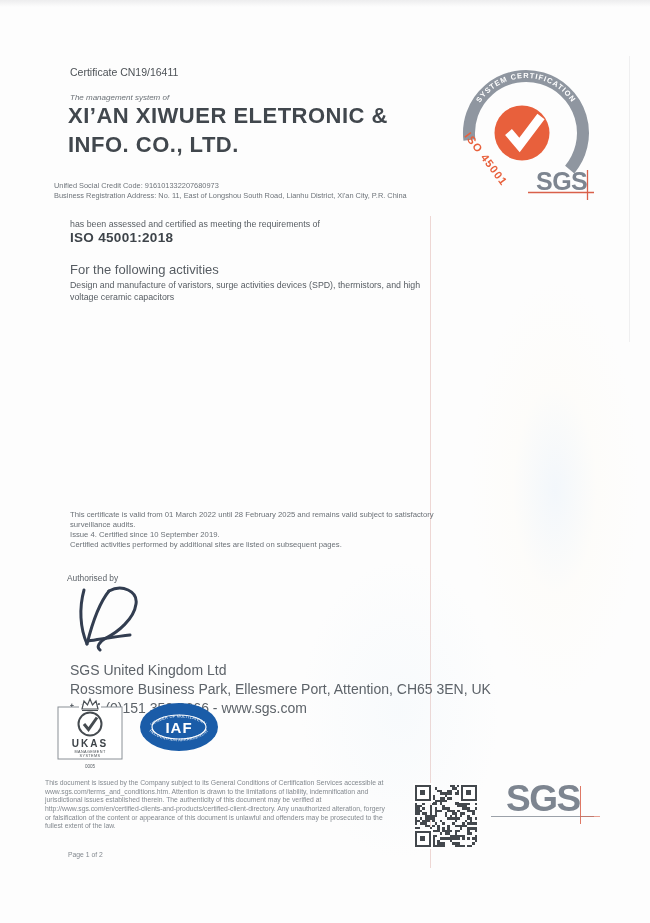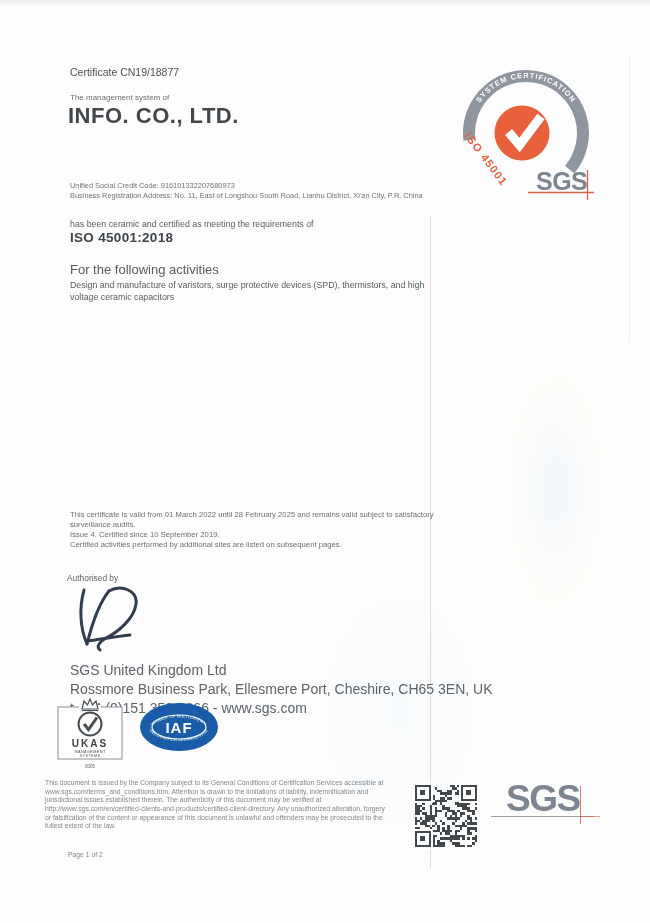"Certificate CN19/18877" div.abs { text: CN19/18877 -> CN19/16411 }
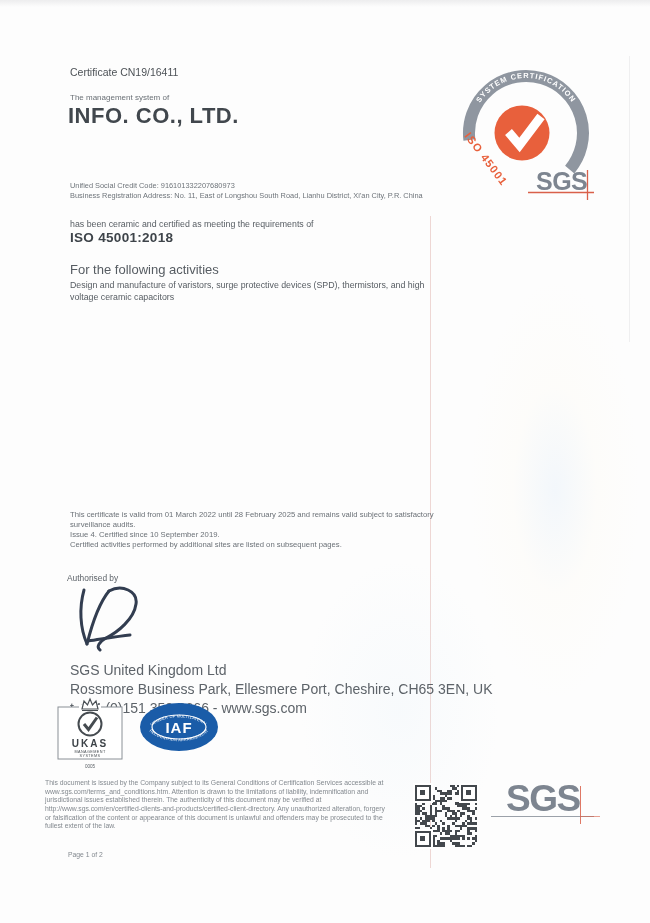"The management system of" .intro { font-style: none -> italic }
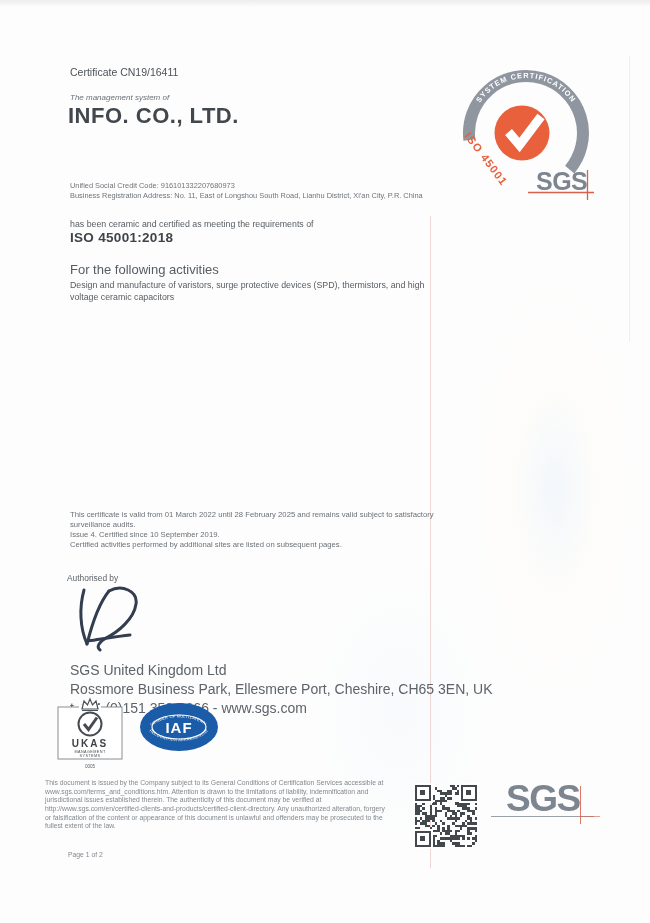"XI’AN XIWUER ELETRONIC &" div { html: none -> <div>XI’AN XIWUER ELETRONIC &amp;</div> }
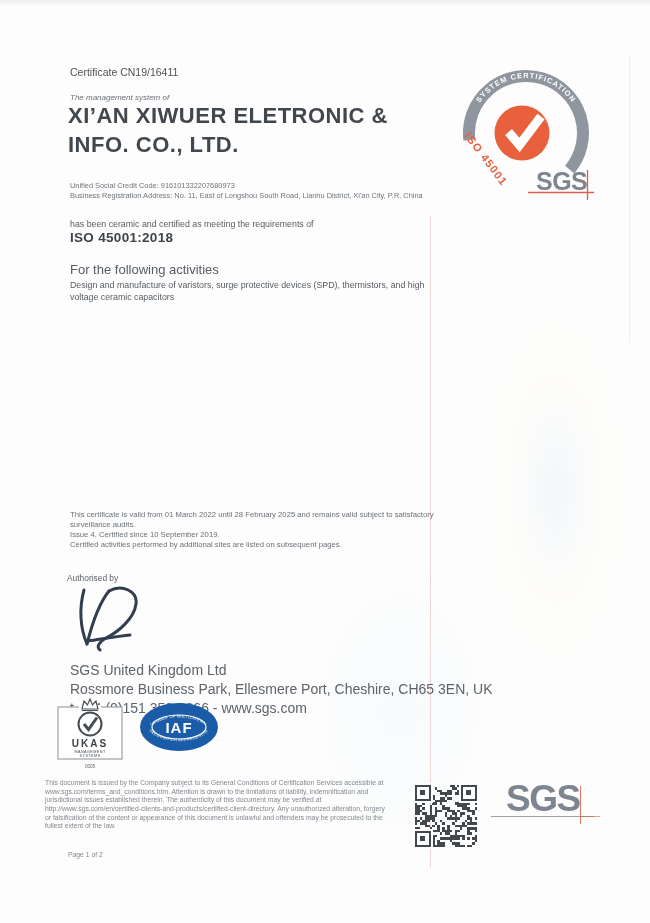"Unified Social Credit Code:" .addr { left: 70px -> 54px }
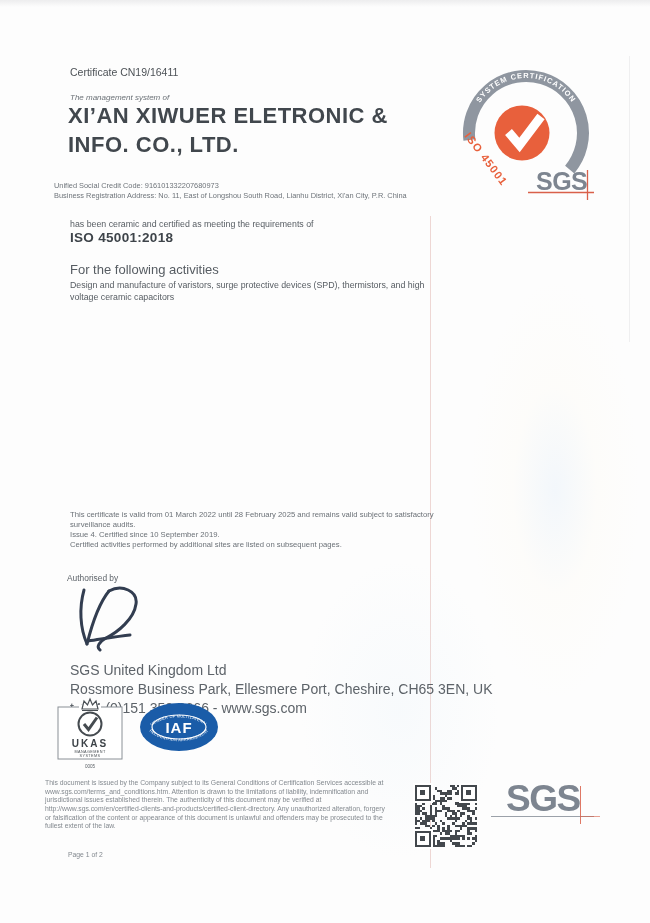"has been ceramic and certified" div.abs { text: ceramic -> assessed }
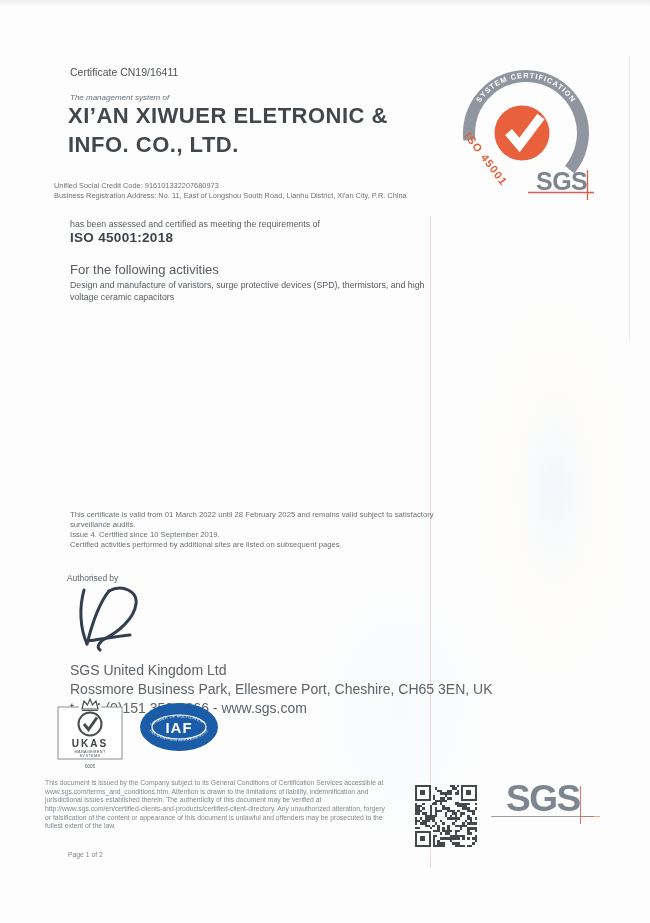"Design and manufacture of varistors," div.abs { text: protective -> activities }
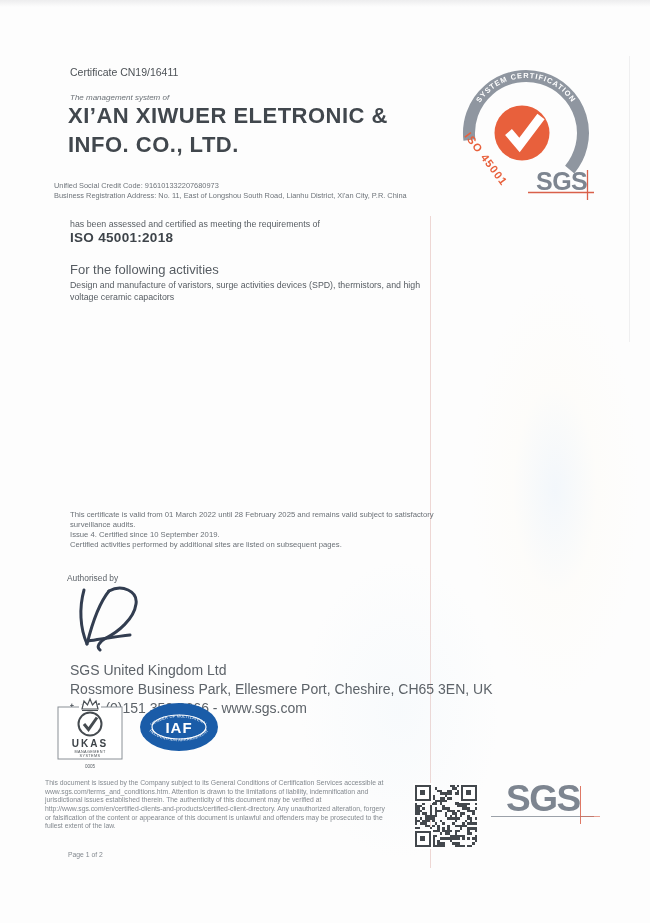"Rossmore Business Park, Ellesmere Port," div { text: Cheshire -> Attention }
